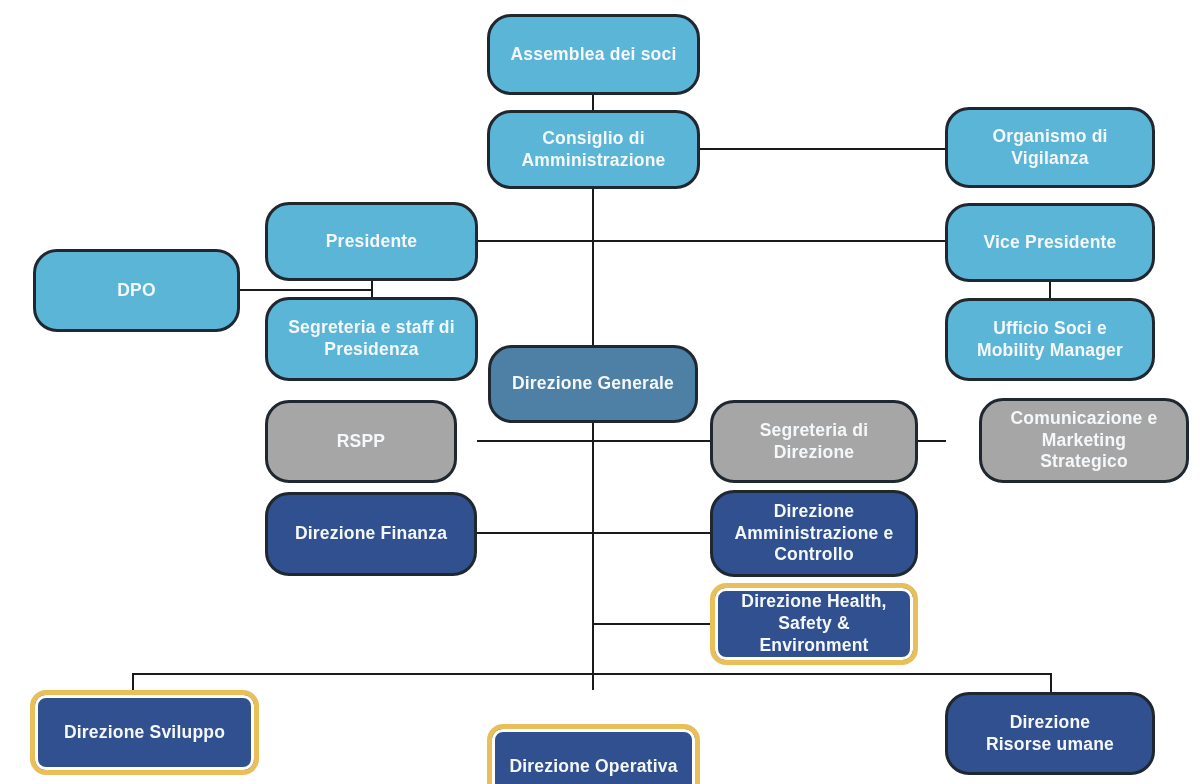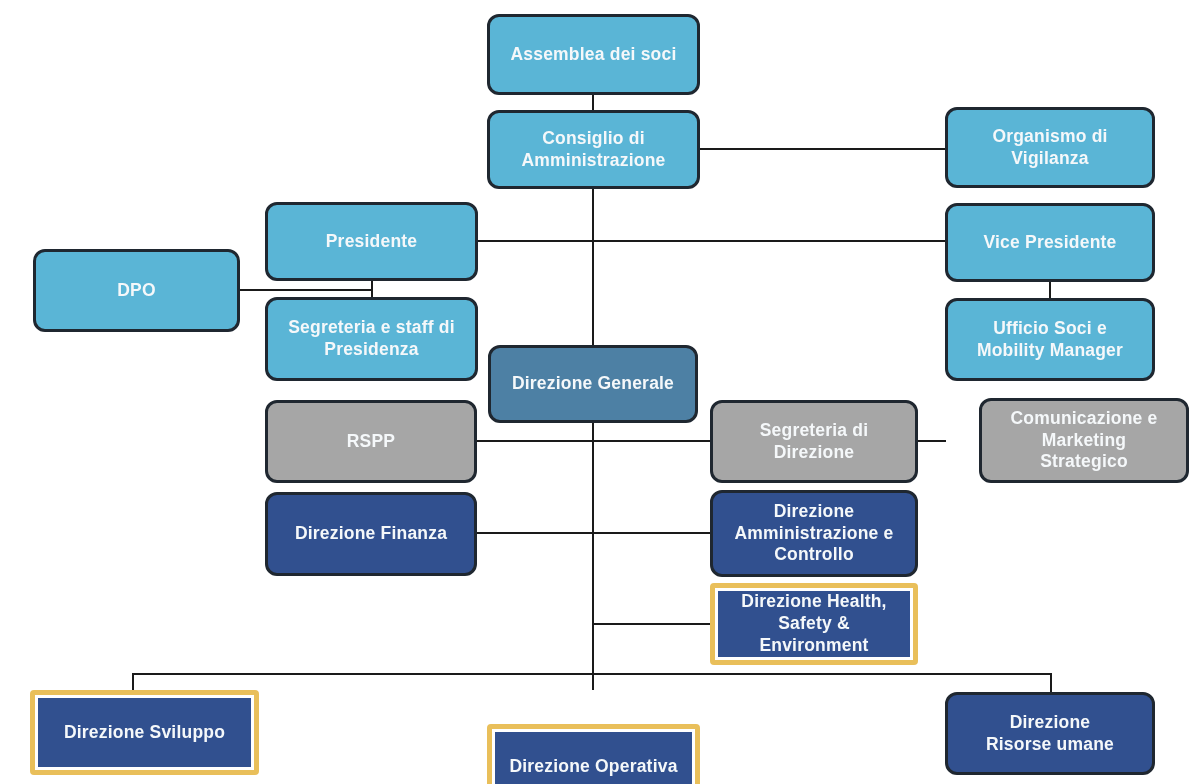"Assemblea dei soci" .node { border-radius: 12px -> 24px }
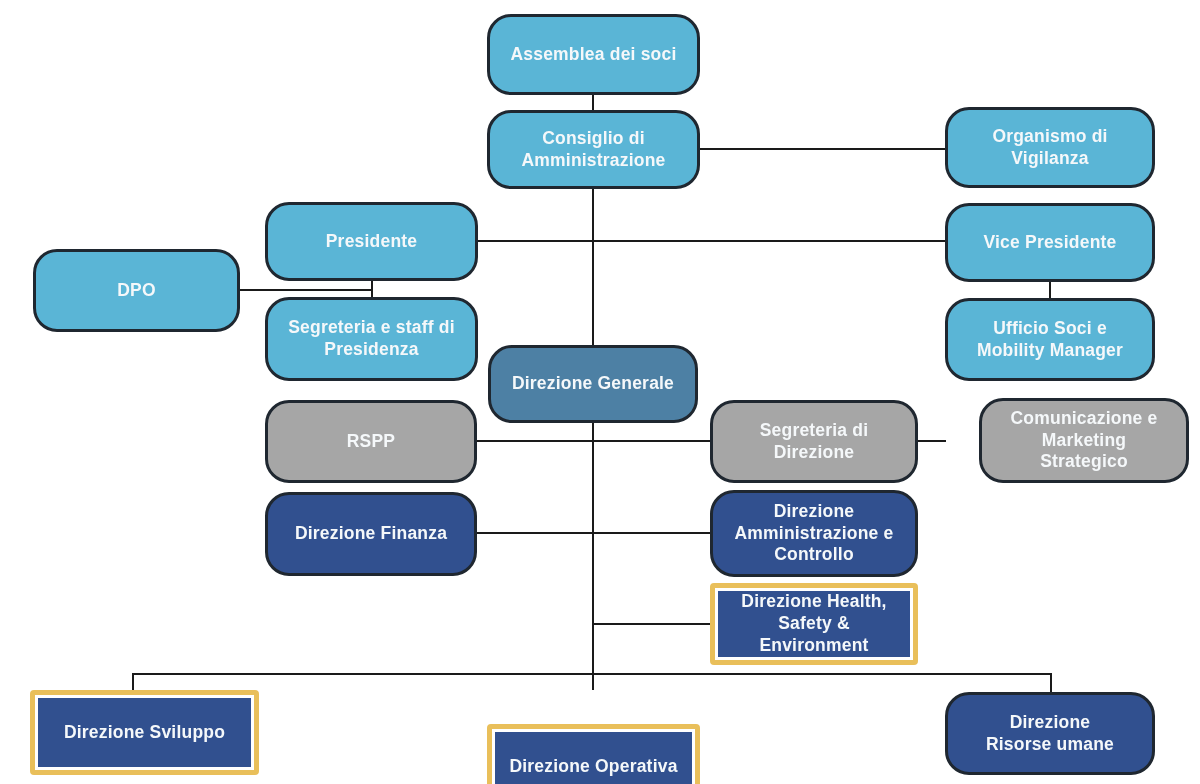"RSPP" div.node { width: 212px -> 192px }
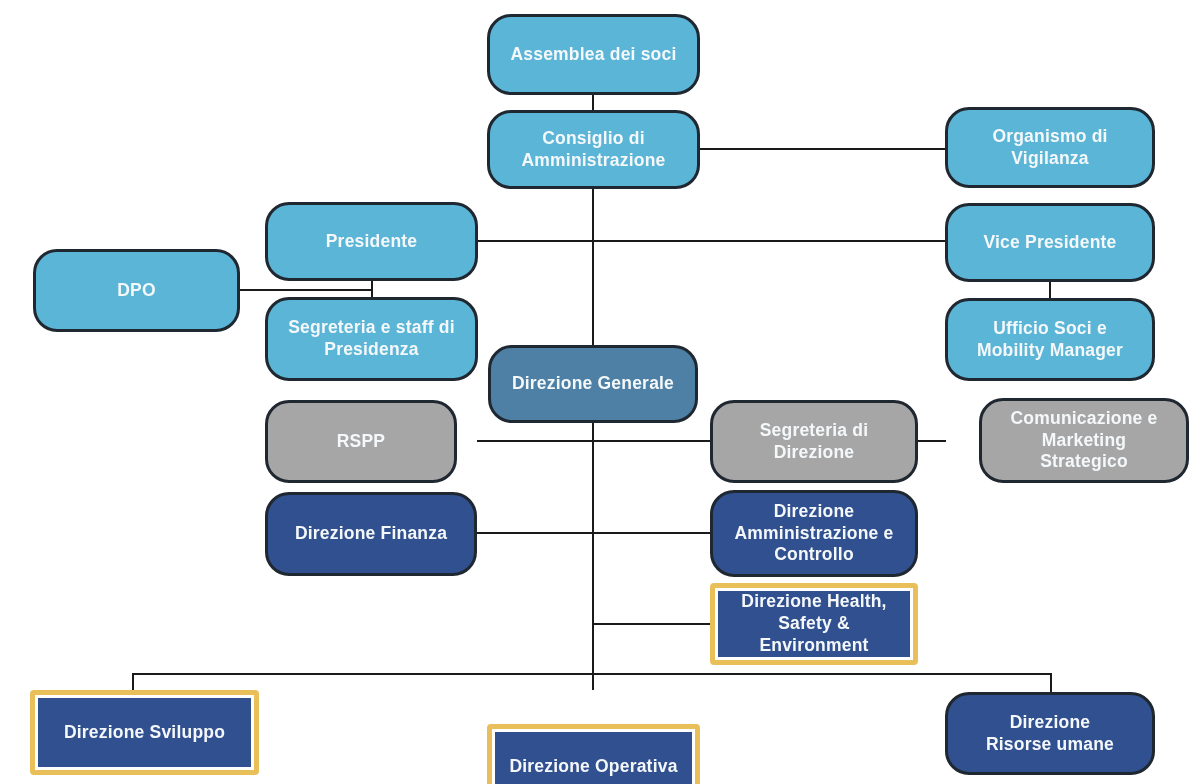"Direzione Health," .gold { border-radius: 4px -> 16px }
